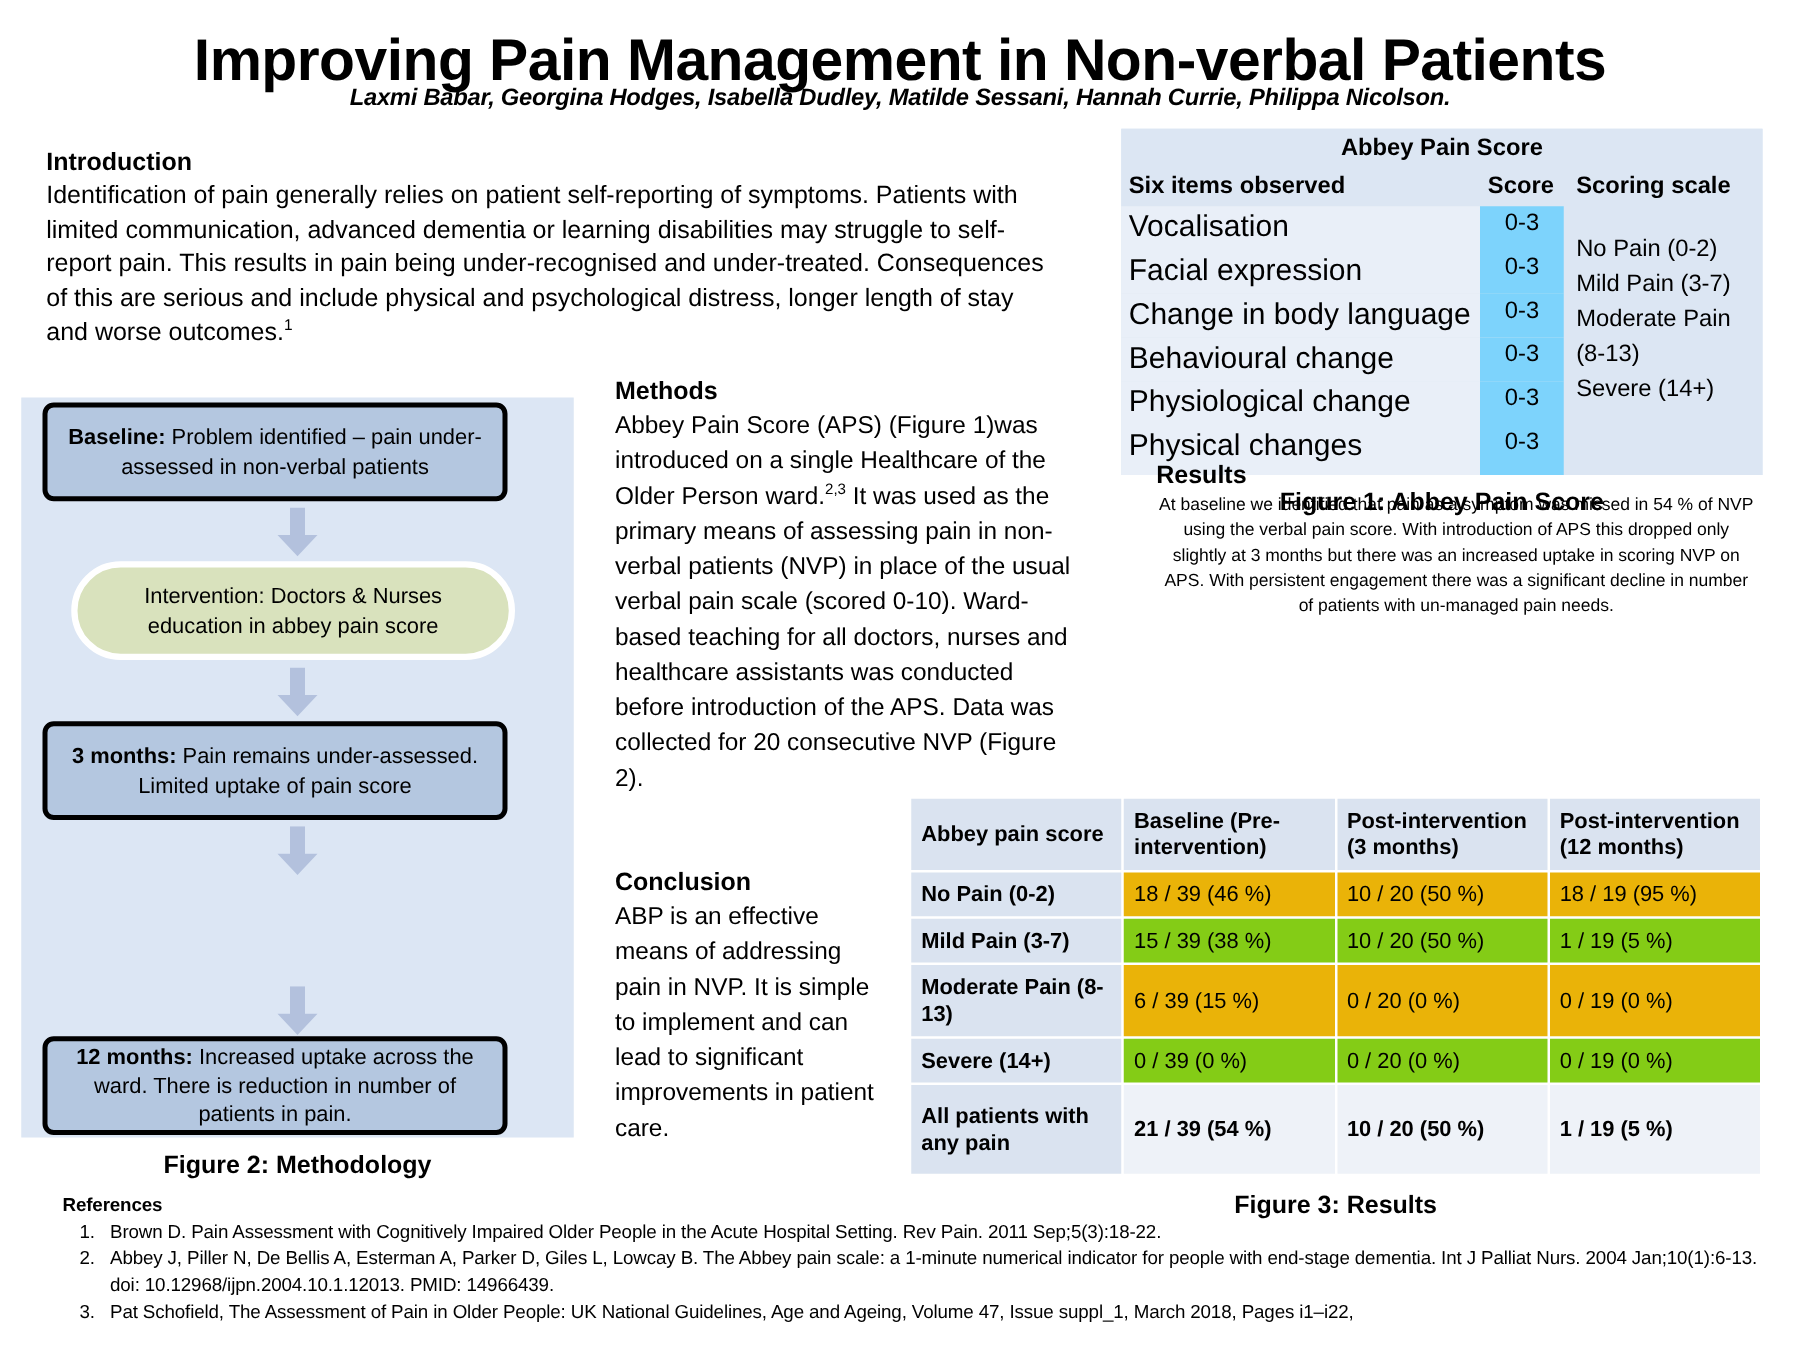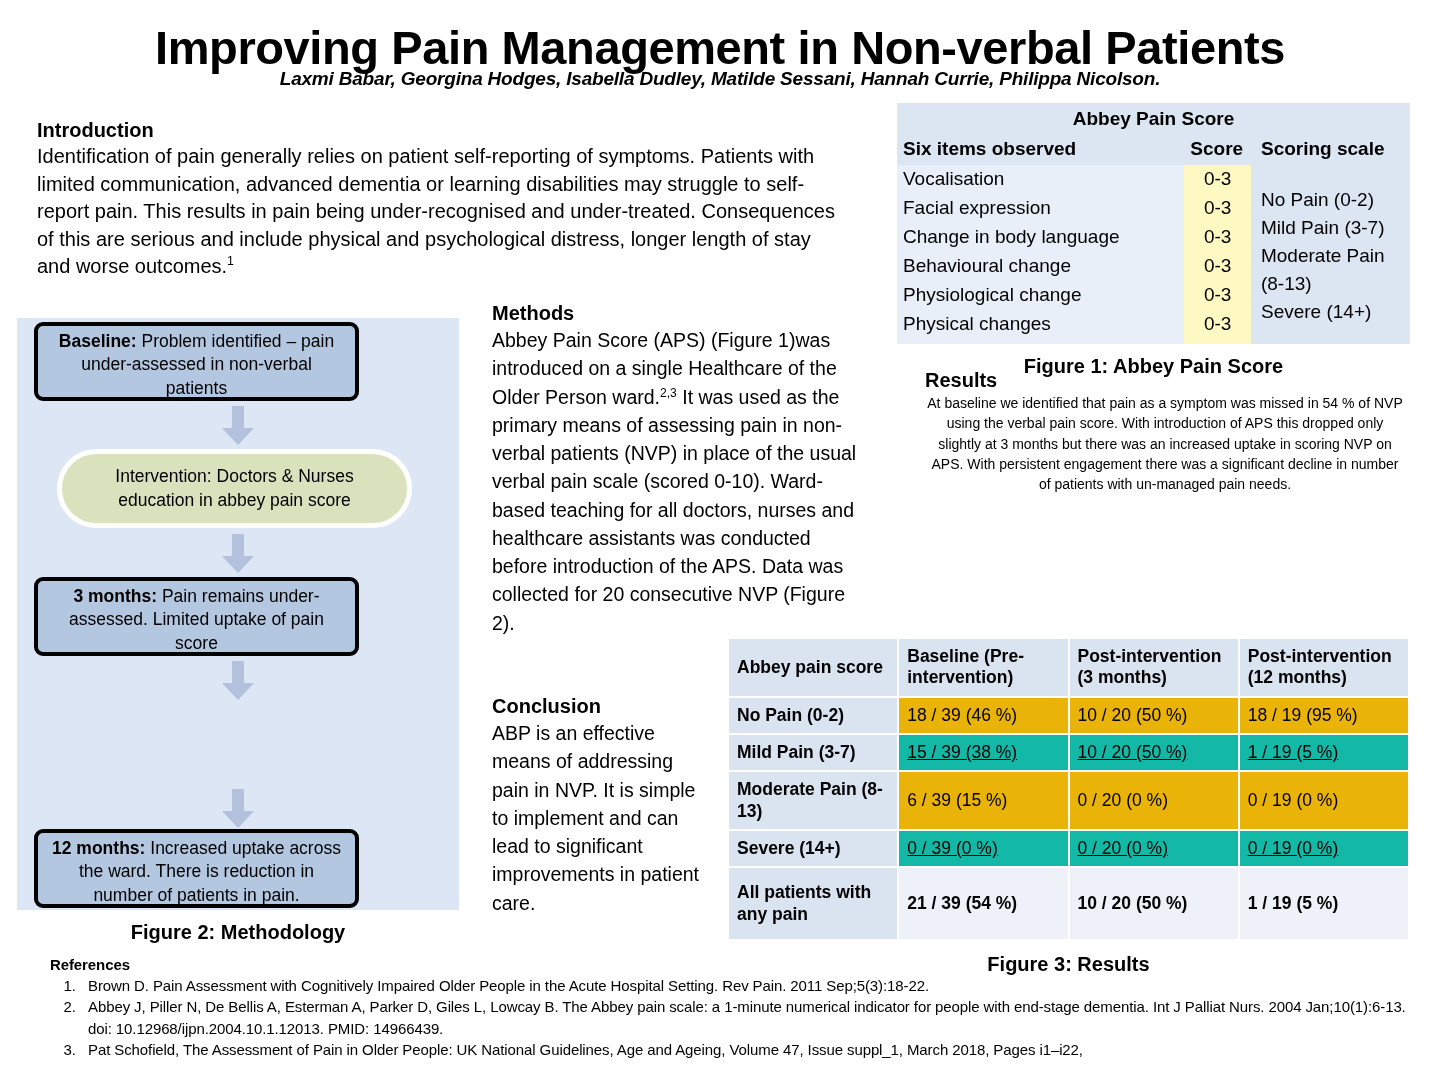"Vocalisation" .aps-item { font-size: 19px -> 24px }
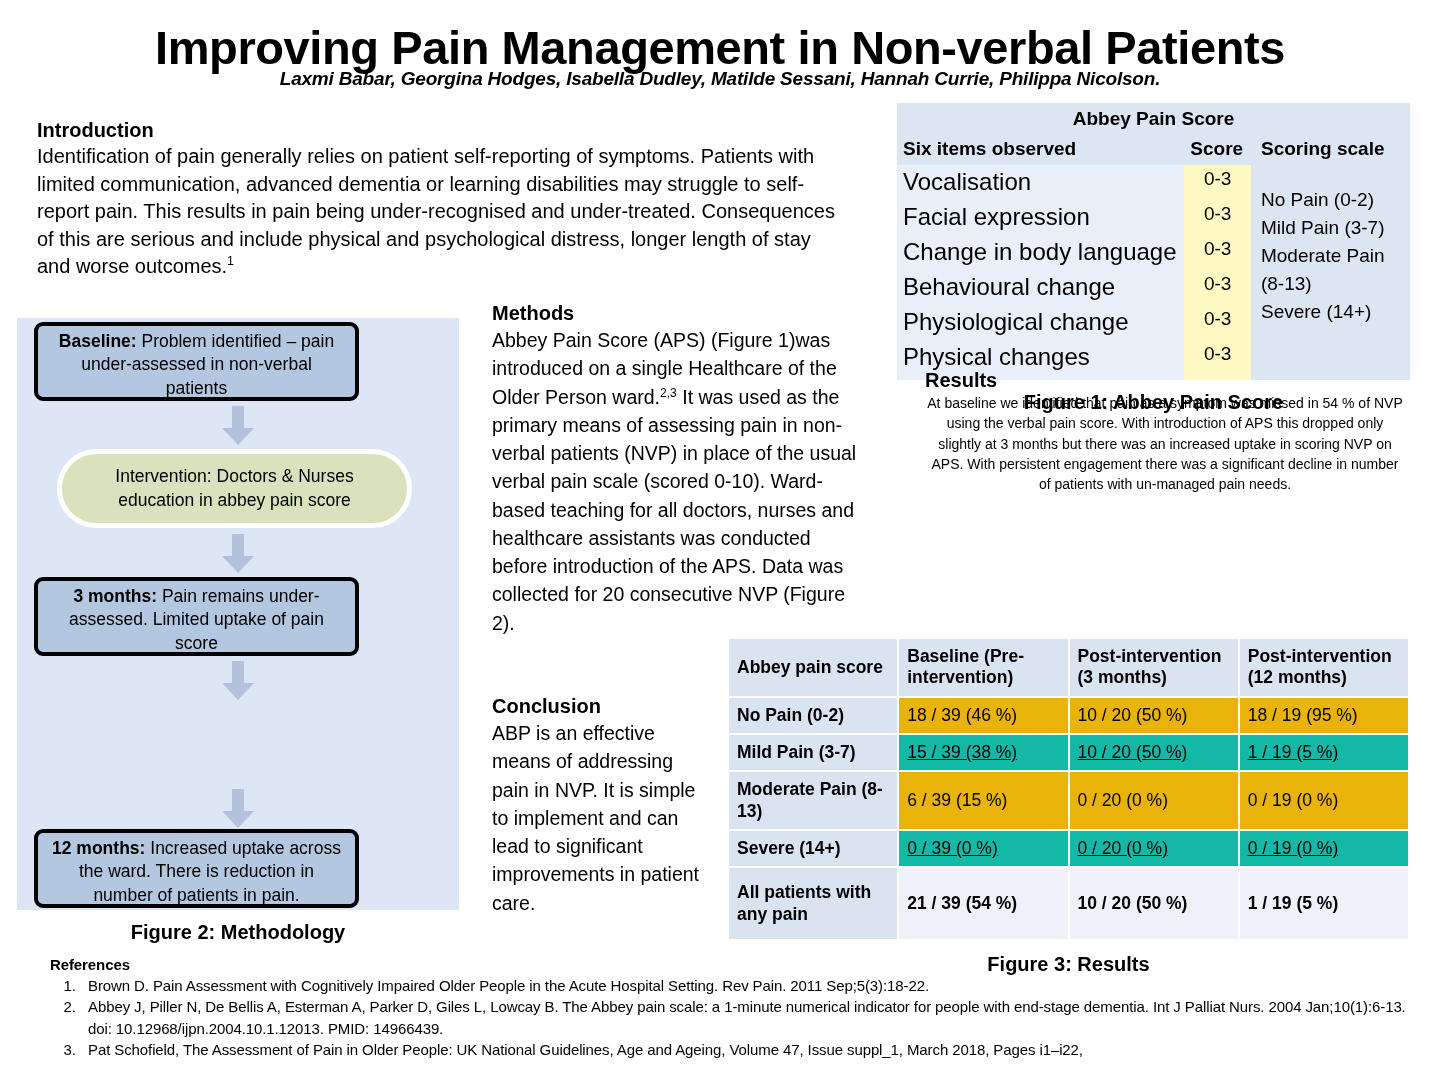"0-3" .aps-score { background: #fef9c3 -> #7dd3fc }
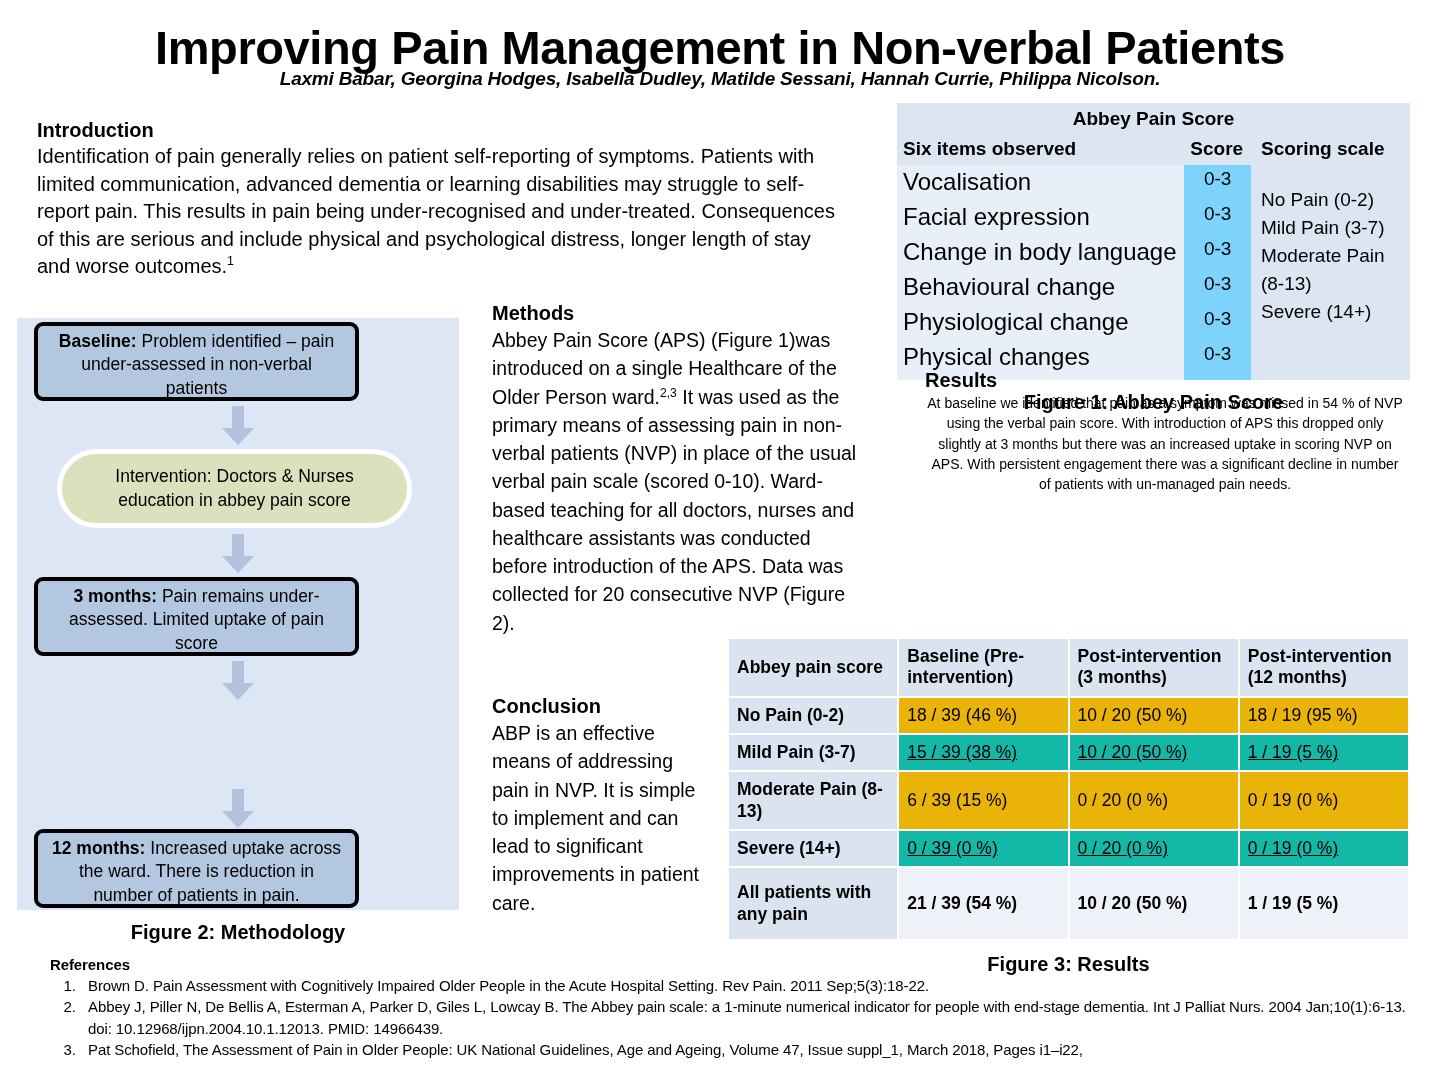"Baseline: Problem identified – pain" .flow-box { align-items: none -> center; width: 325px -> 372px }
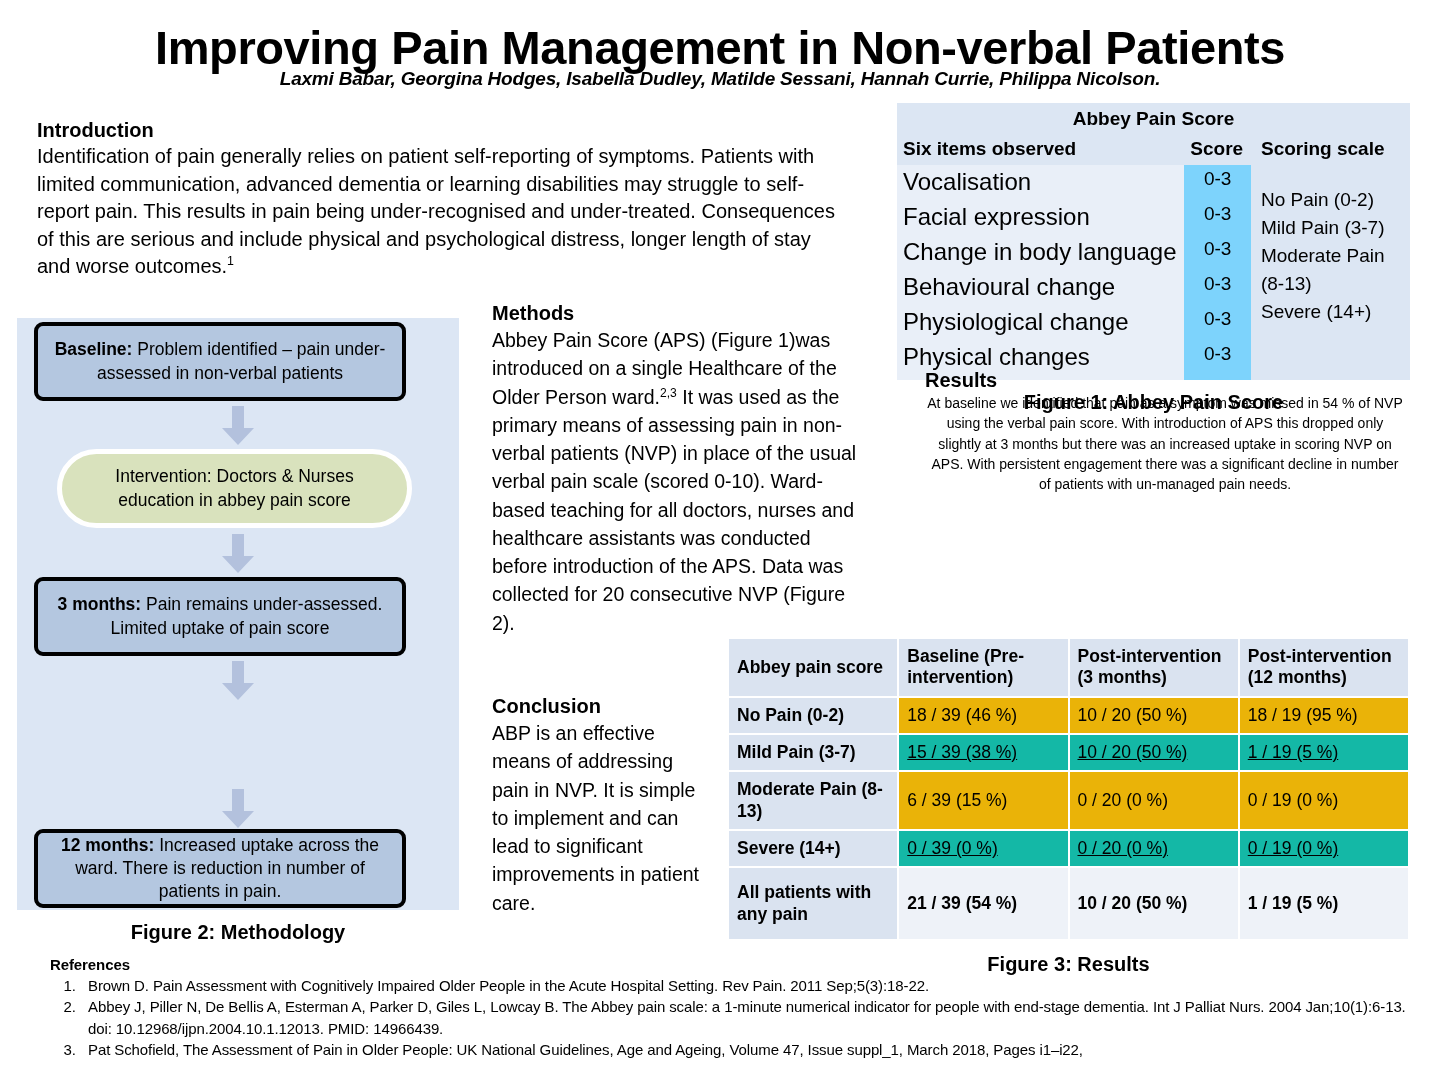"15 / 39 (38 %)" td.cell-b { background: #14b8a6 -> #84cc16; text-decoration: underline -> none }
